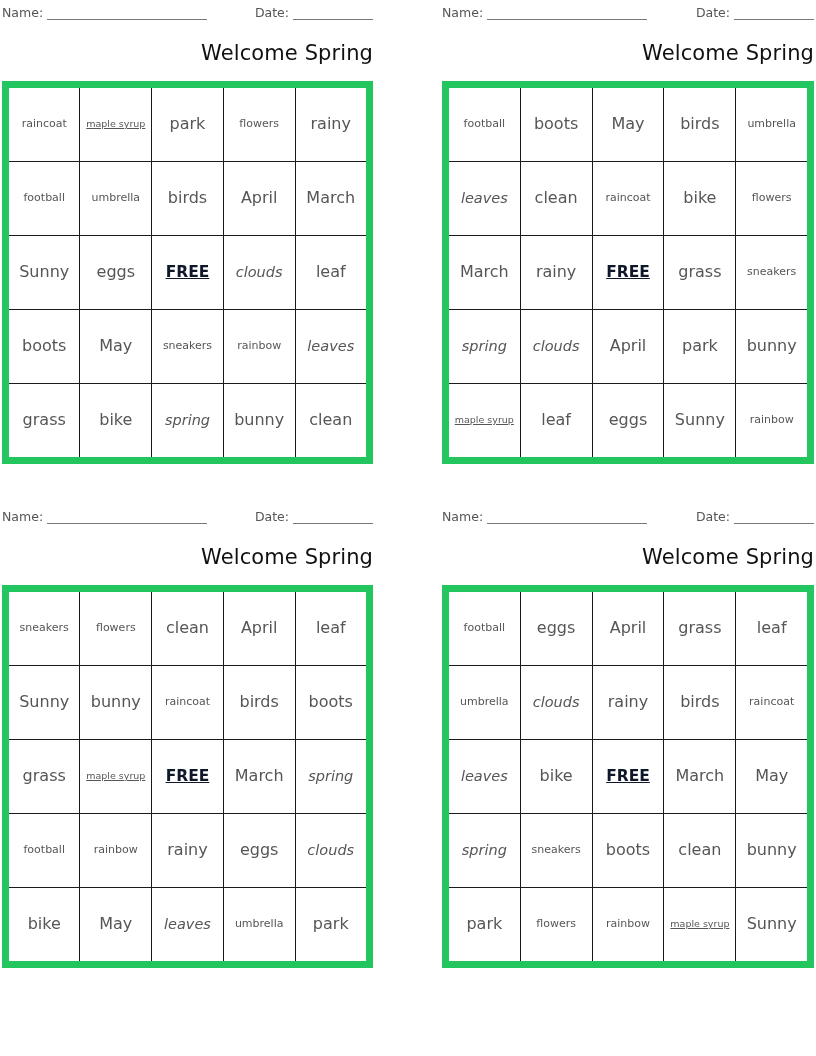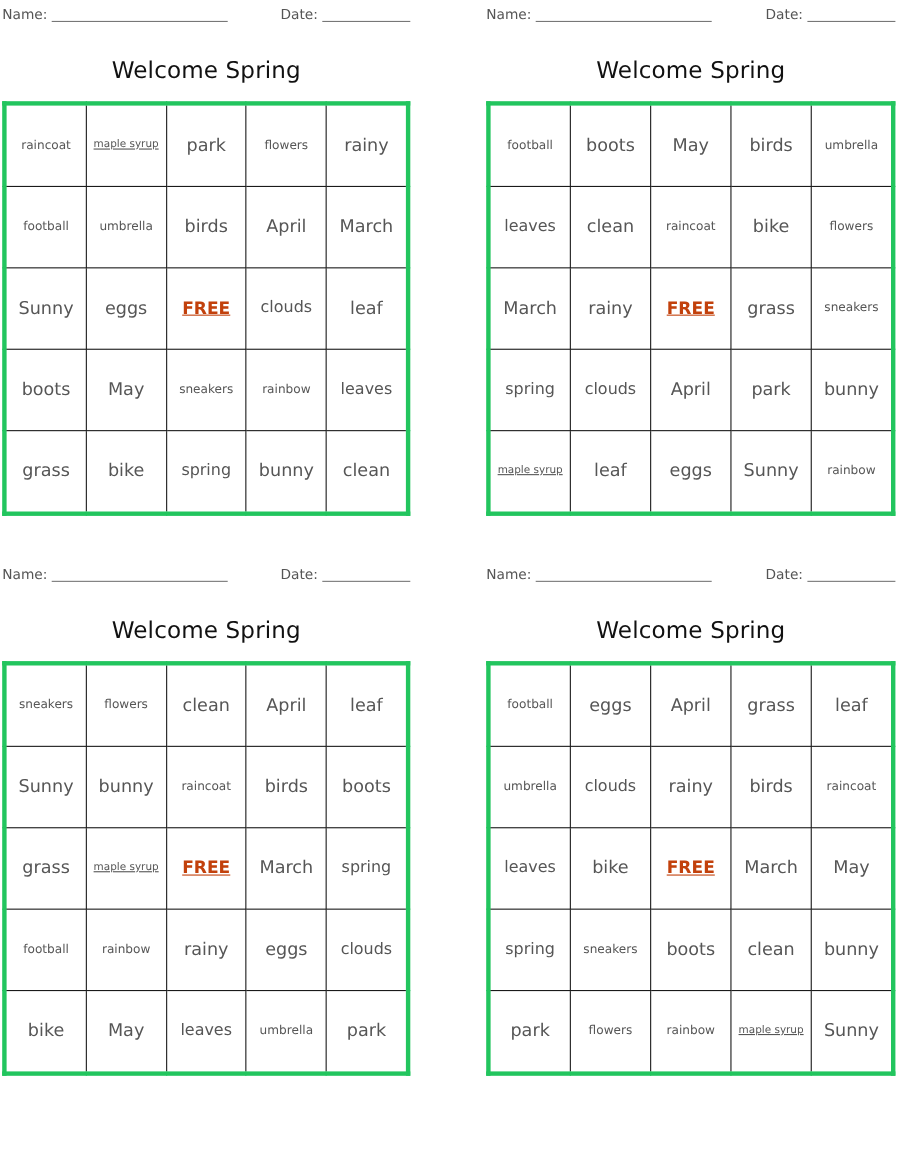"Welcome Spring" .card-title { margin-top: 32px -> 21px; text-align: center -> right }
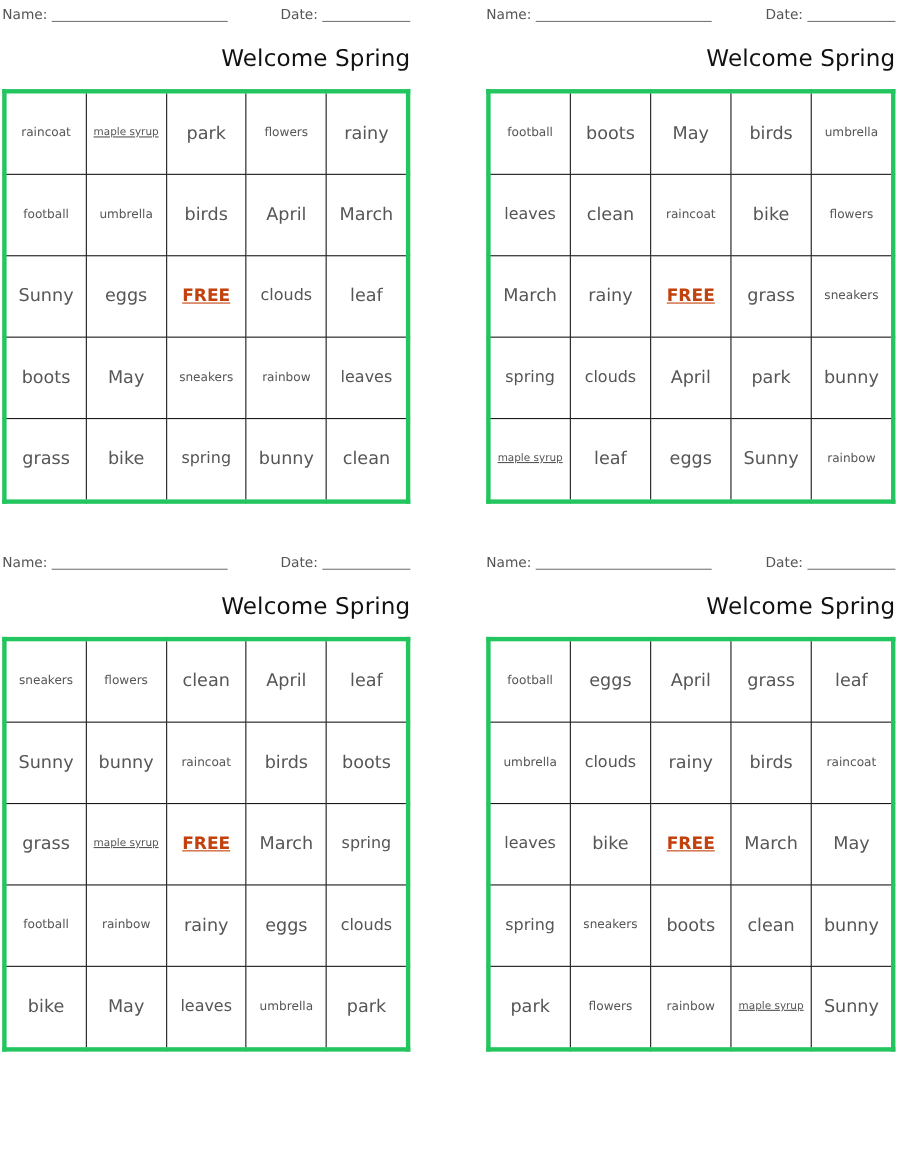"raincoat" table.bingo { border: 4px solid #22c55e -> 7px solid #22c55e }
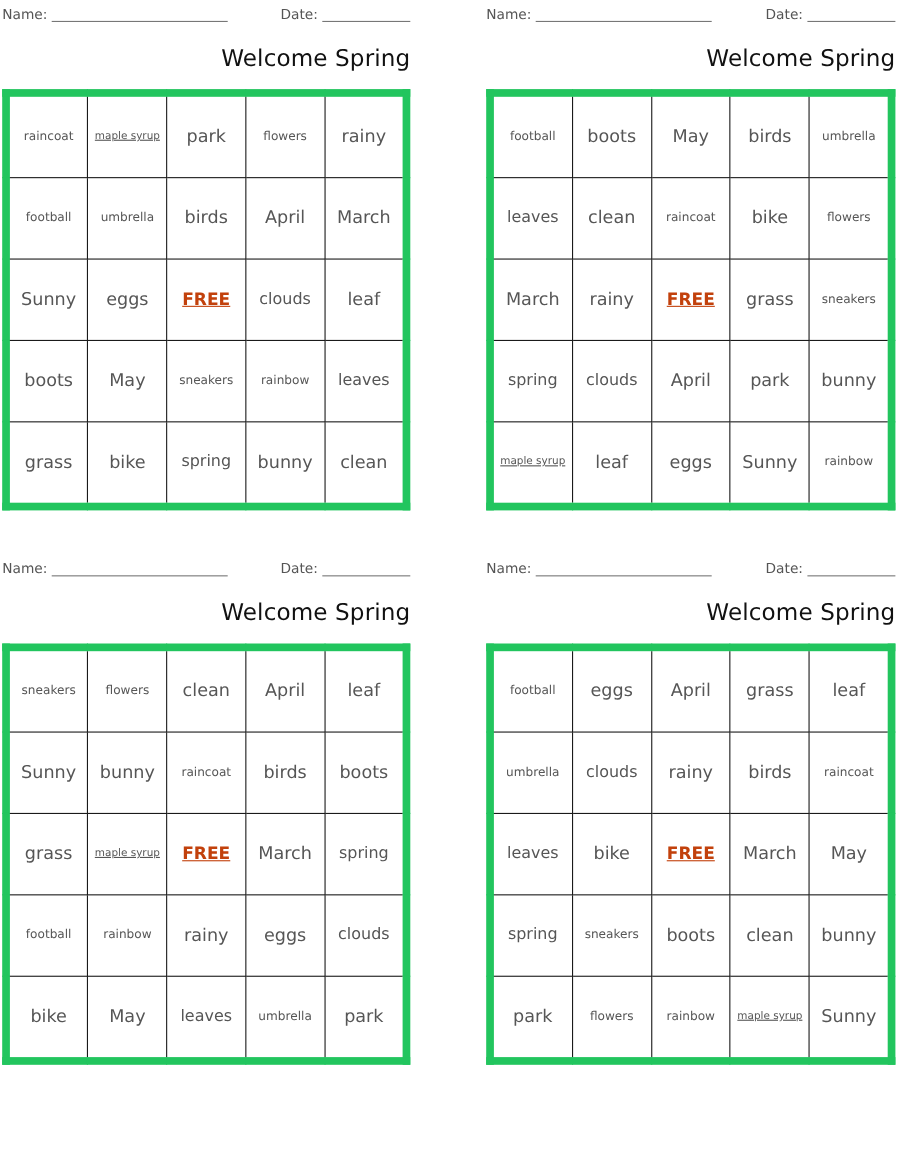"leaves" td.sz-md { font-style: none -> italic }
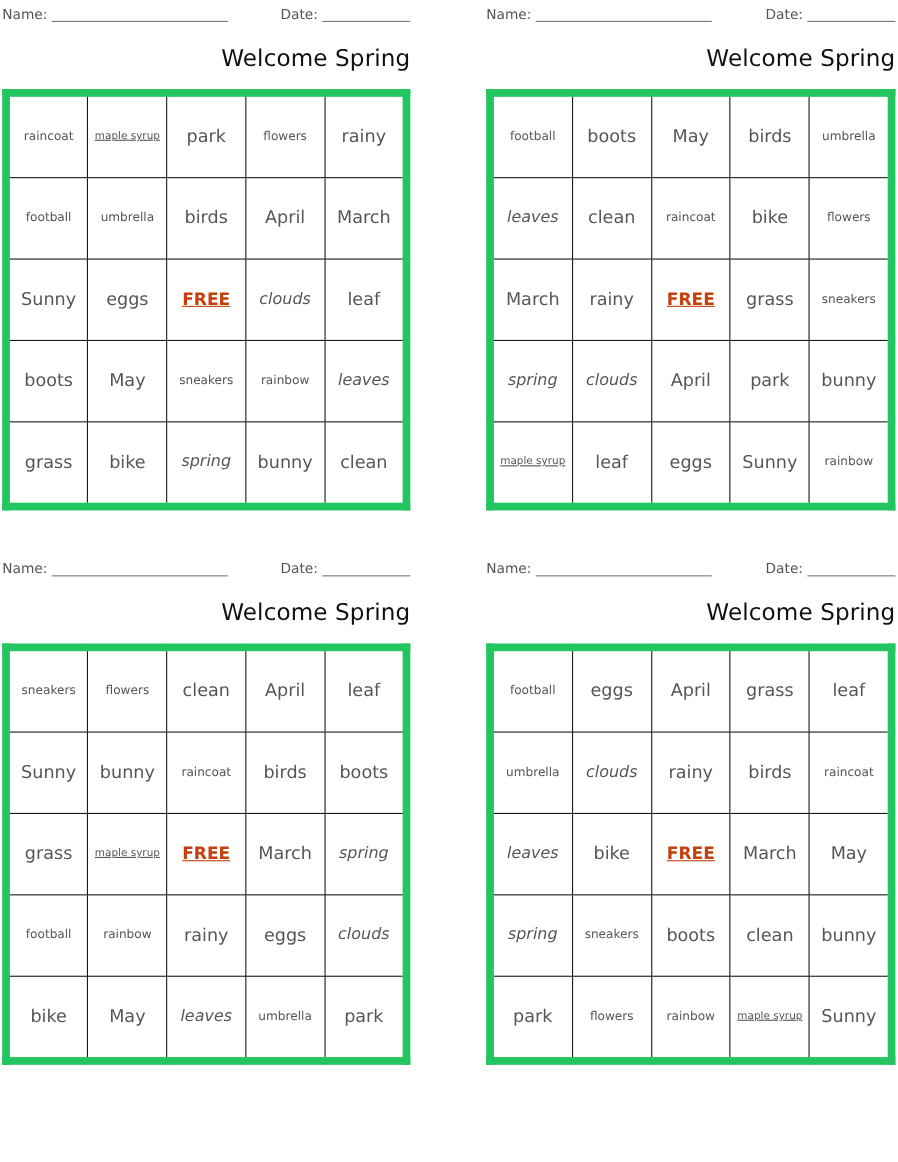"FREE" td.free-cell span { color: #c2410c -> #0f172a }
